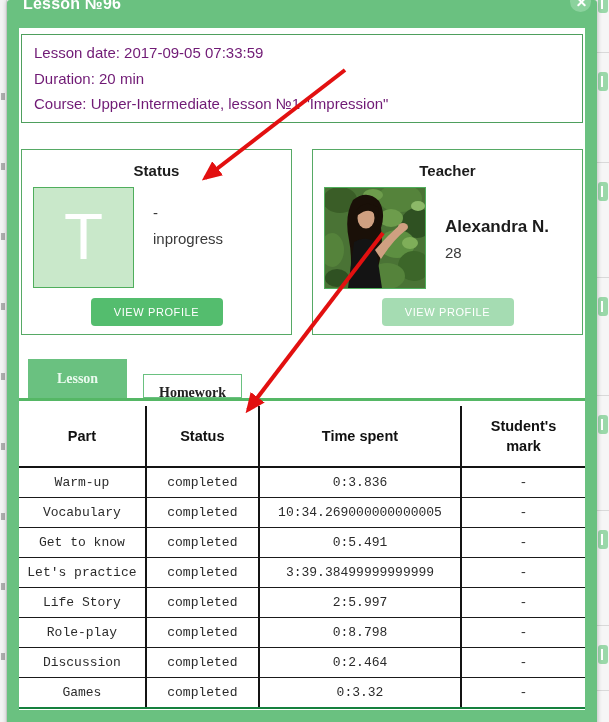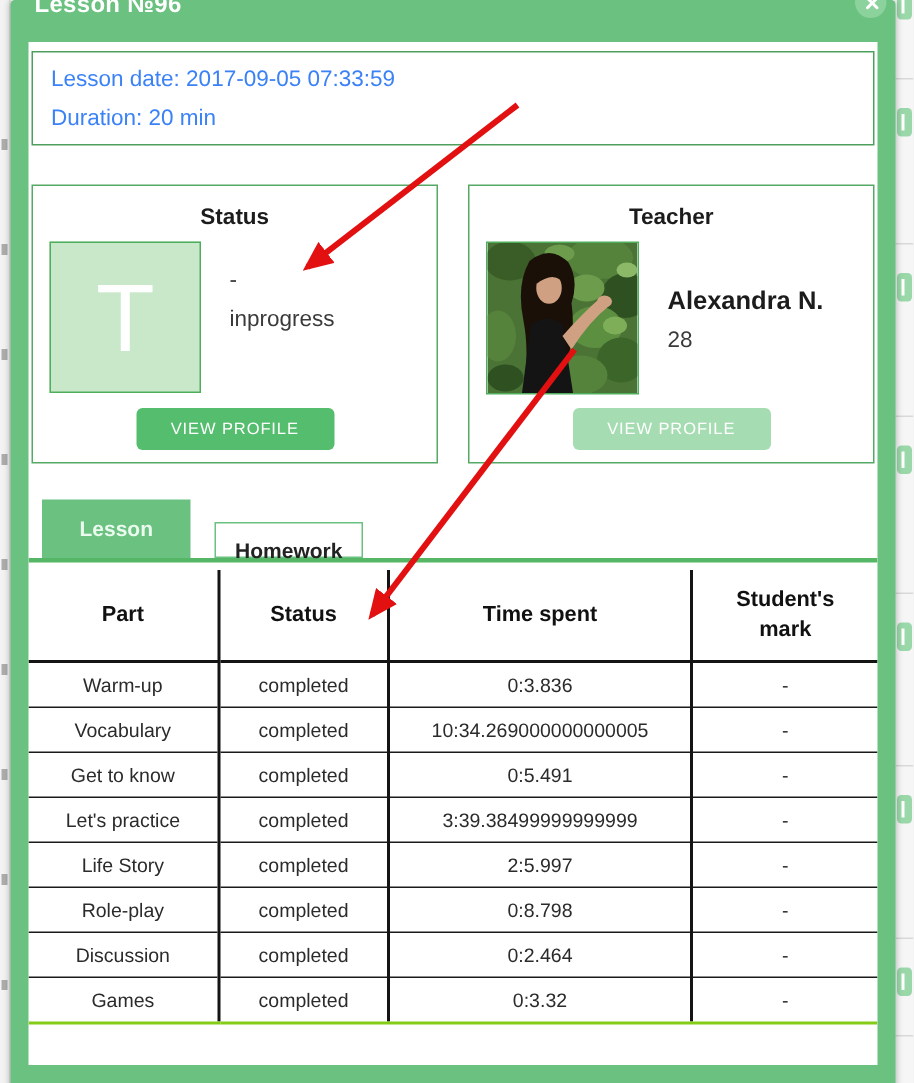"Lesson date: 2017-09-05 07:33:59" .info-box { color: #3b82f6 -> #701a75 }
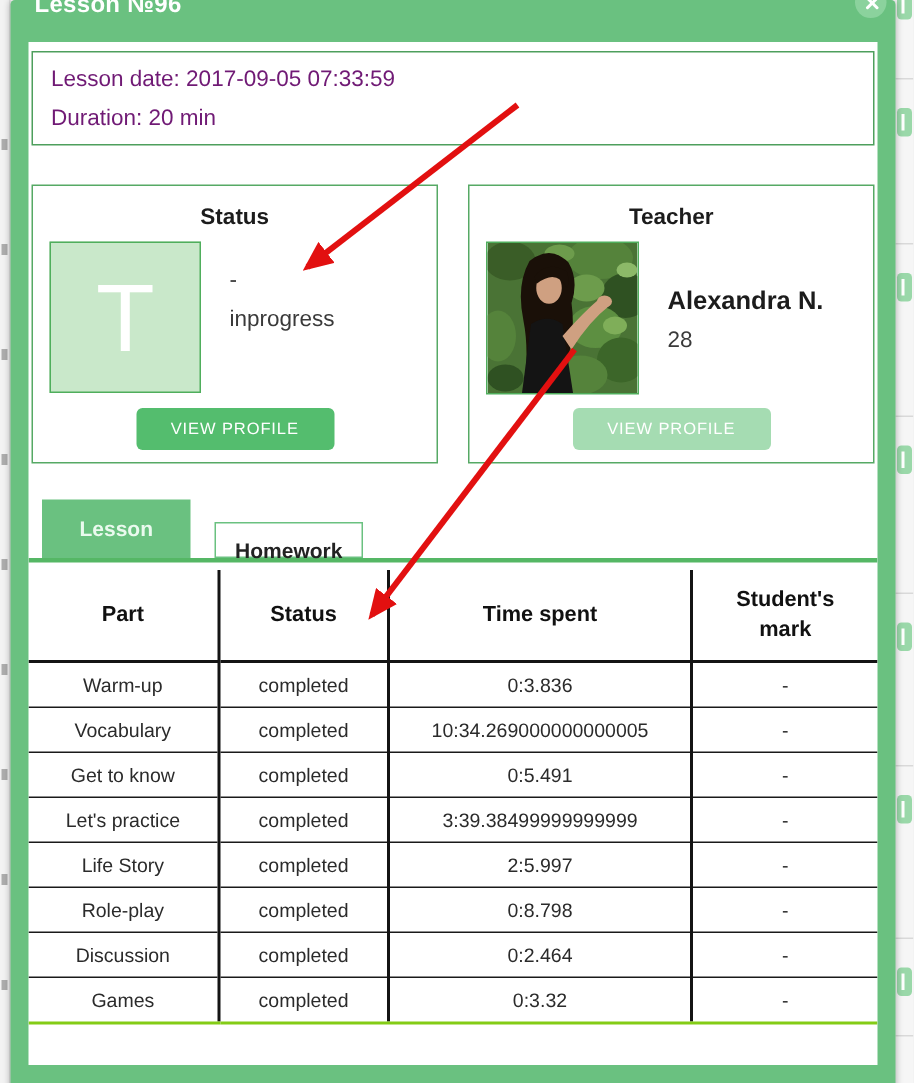"Course: Upper-Intermediate, lesson №1" div { html: none -> <div>Course: Upper-Intermediate, lesson №1 "Impression"</div> }
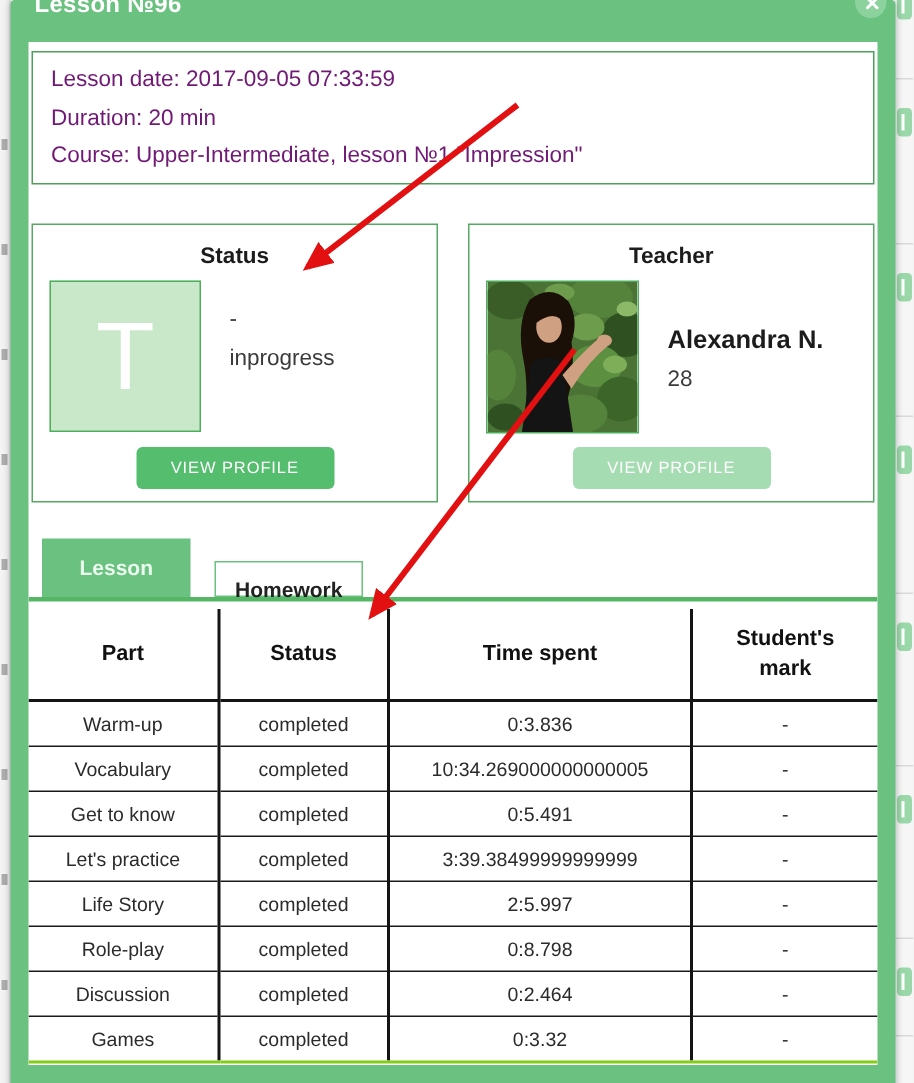"Lesson" .tabs { font-family: none -> Liberation Serif, serif }
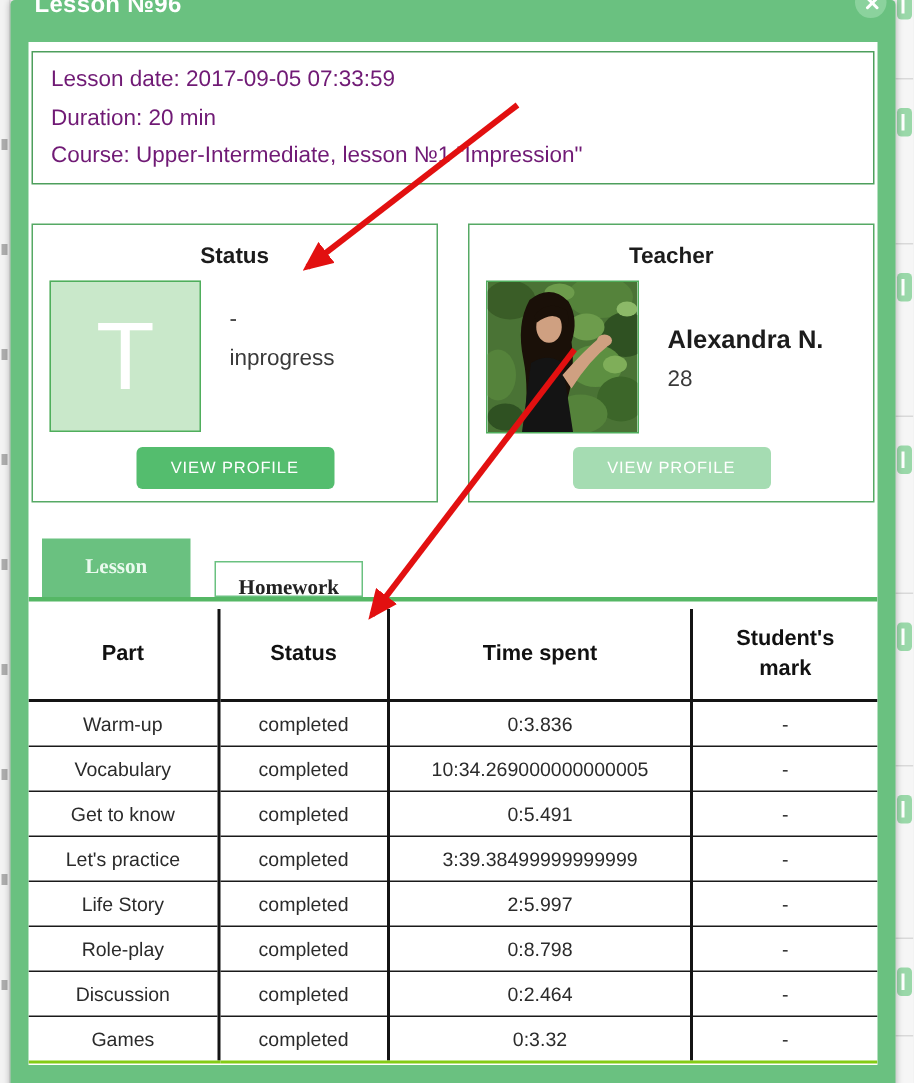"Warm-up" .lesson-table td { font-family: none -> Liberation Mono, monospace }
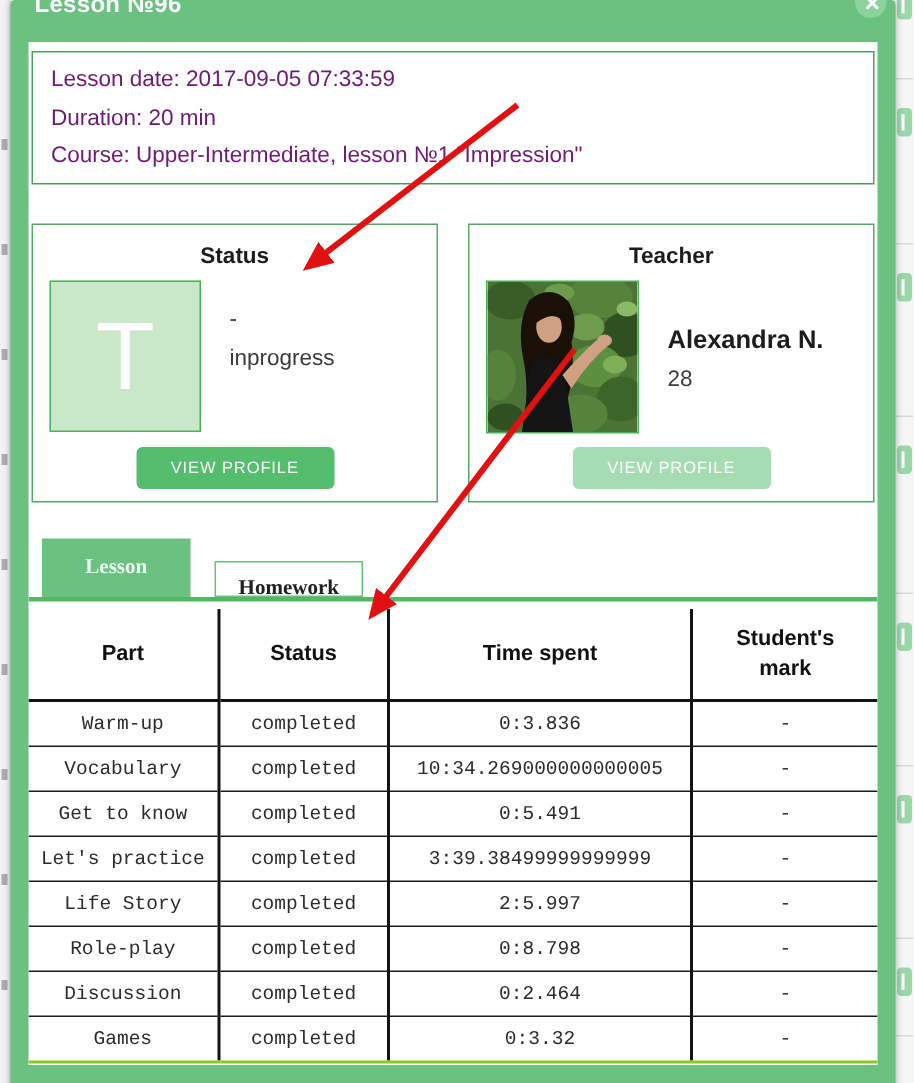"Games" .lesson-table tbody tr:last-child td { border-bottom: 2px solid #84cc16 -> 2px solid #15803d }
